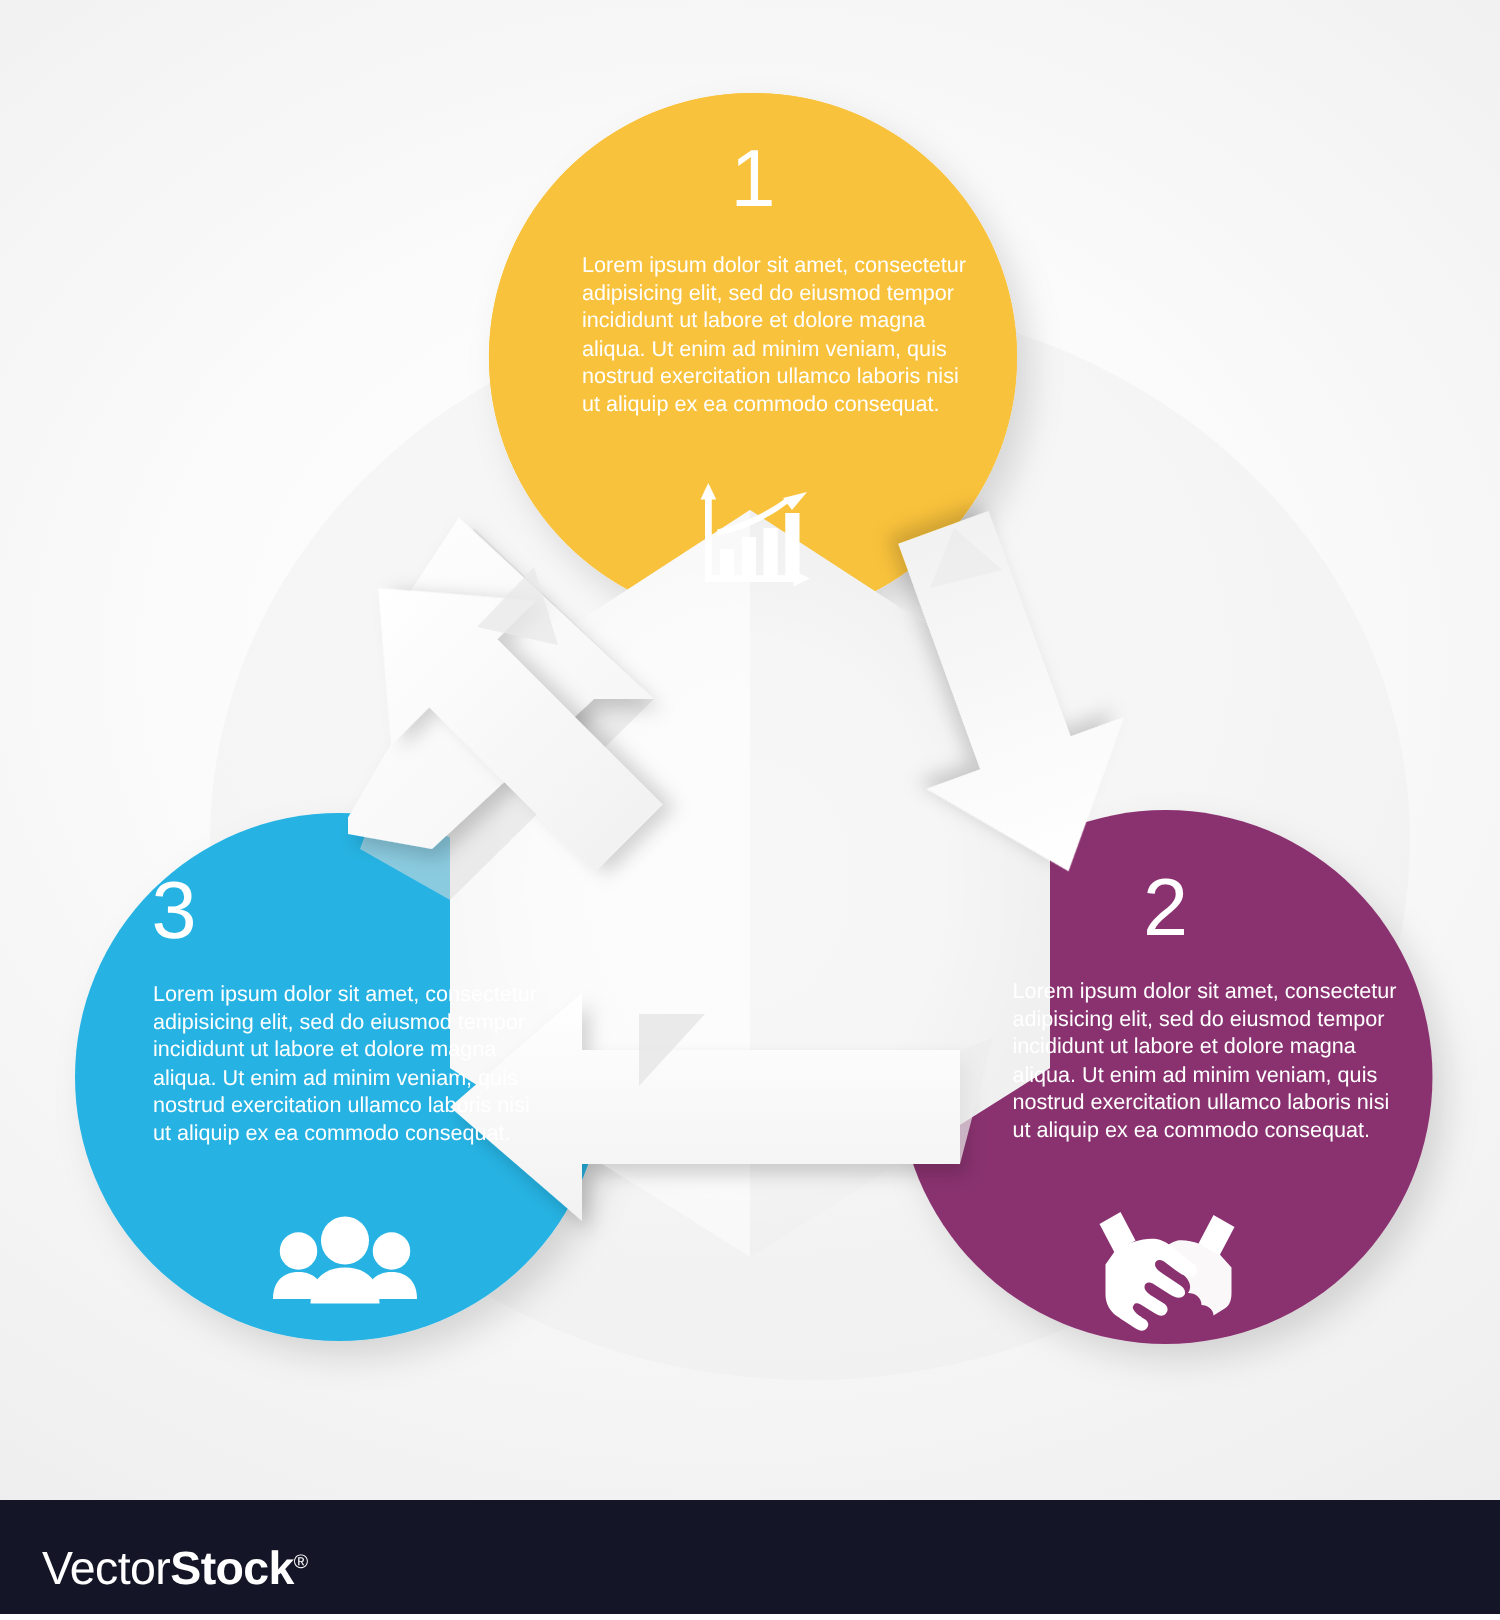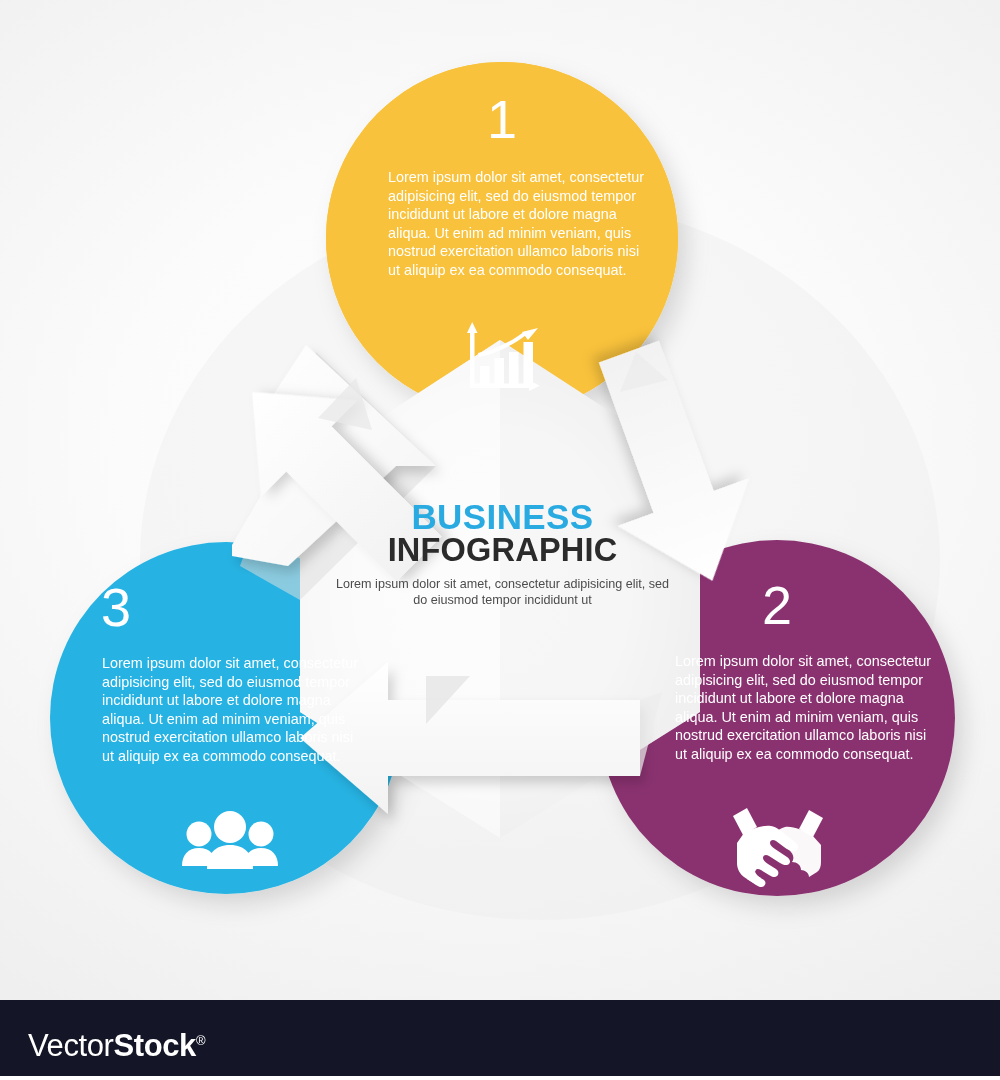"BUSINESS" div.hub { html: <div> <div>BUSINESS</div> <div>INFOGRAPHIC</div> <div>Lorem ipsum dolor sit amet, consectetur adipisicing elit, sed do eiusmod tempor incididunt ut</div> </div> -> none }
